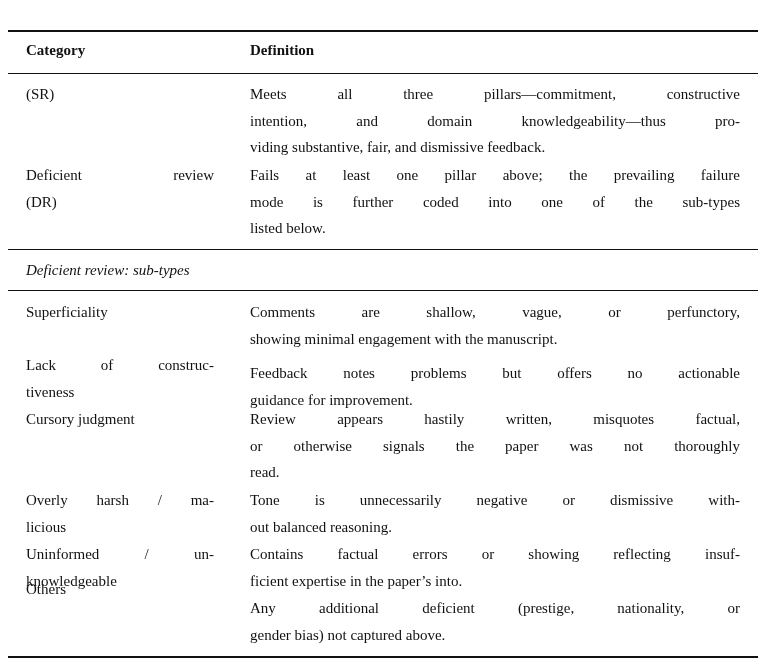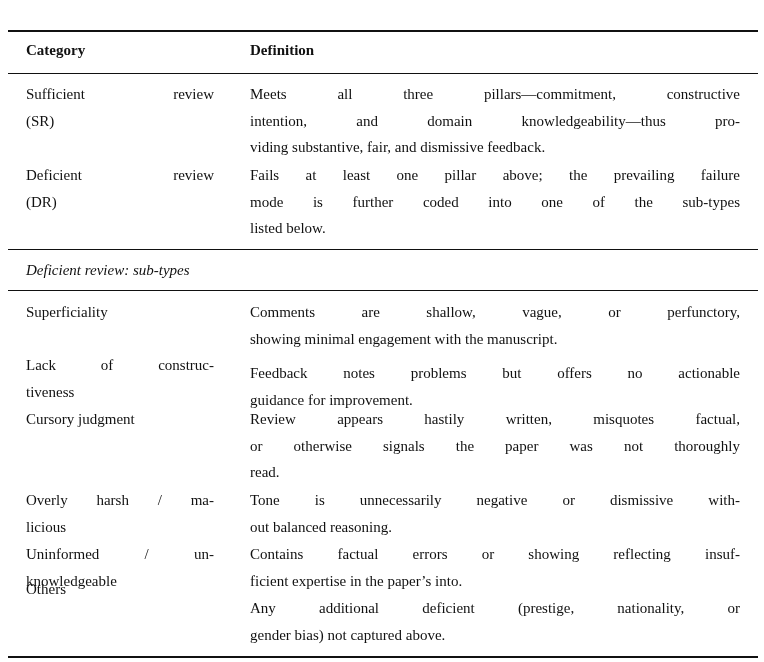"Sufficient review" span.line { html: <span>Sufficient review</span> -> none }
